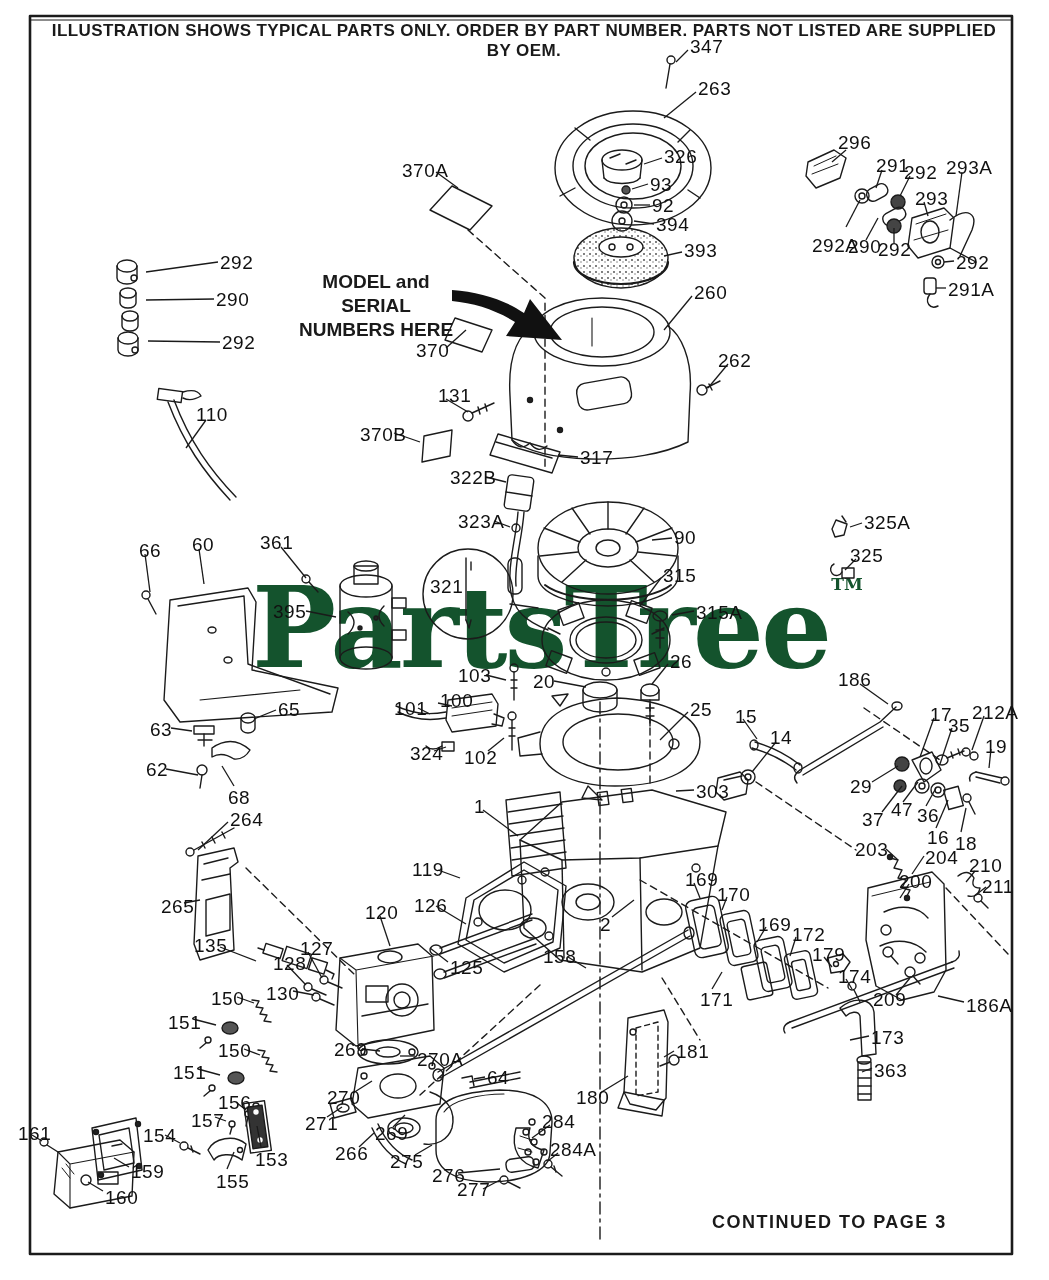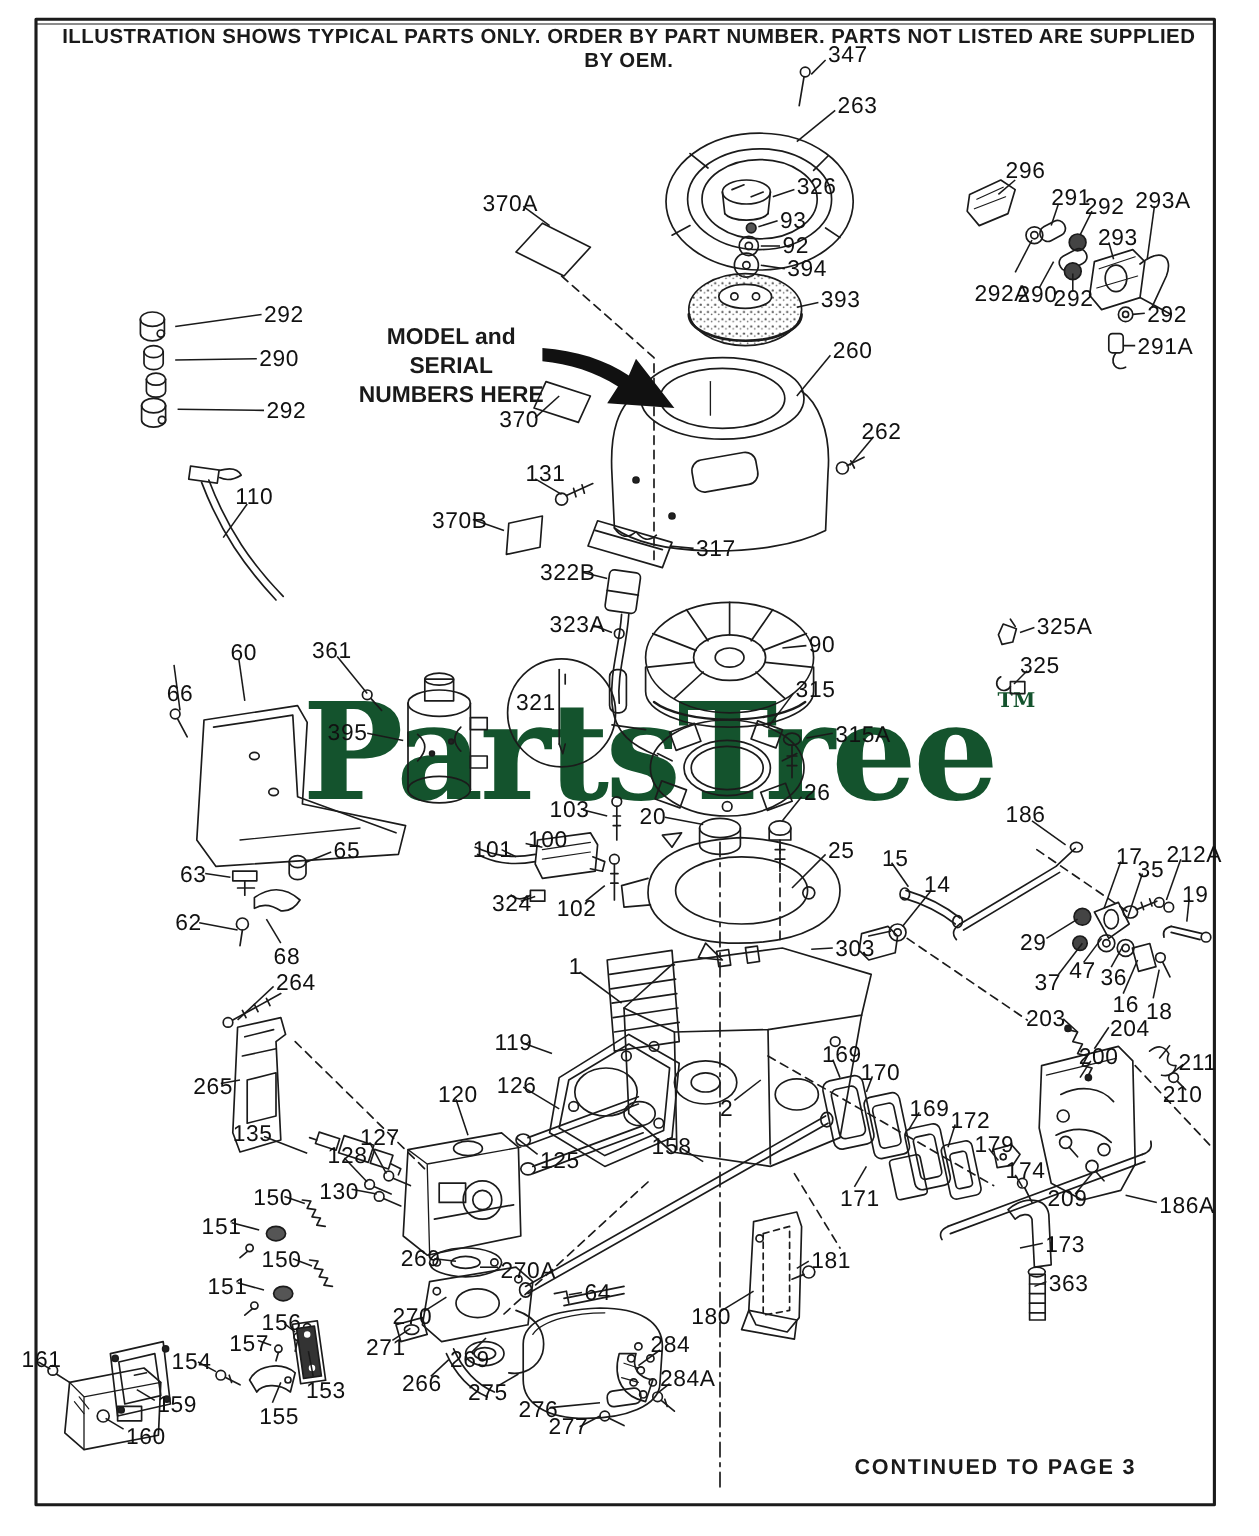"66" div.plbl { top: 568px -> 540px }
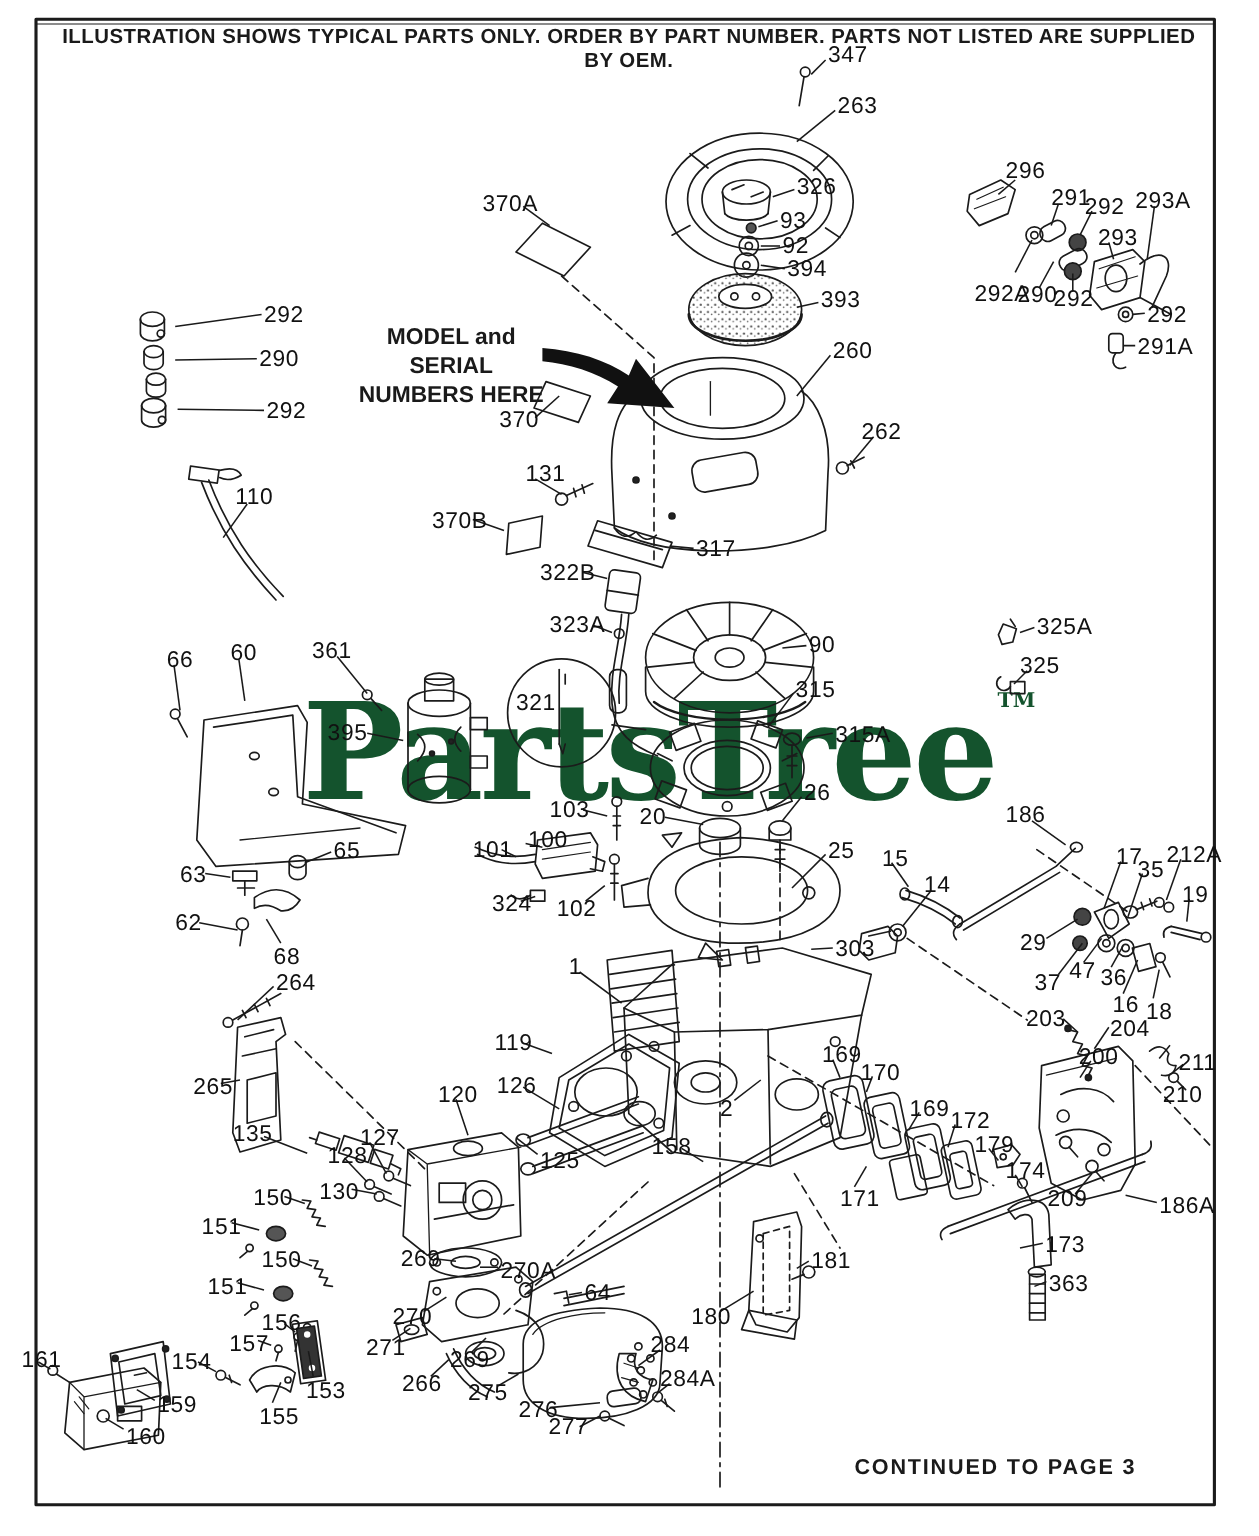"210" div.plbl { top: 902px -> 855px }
